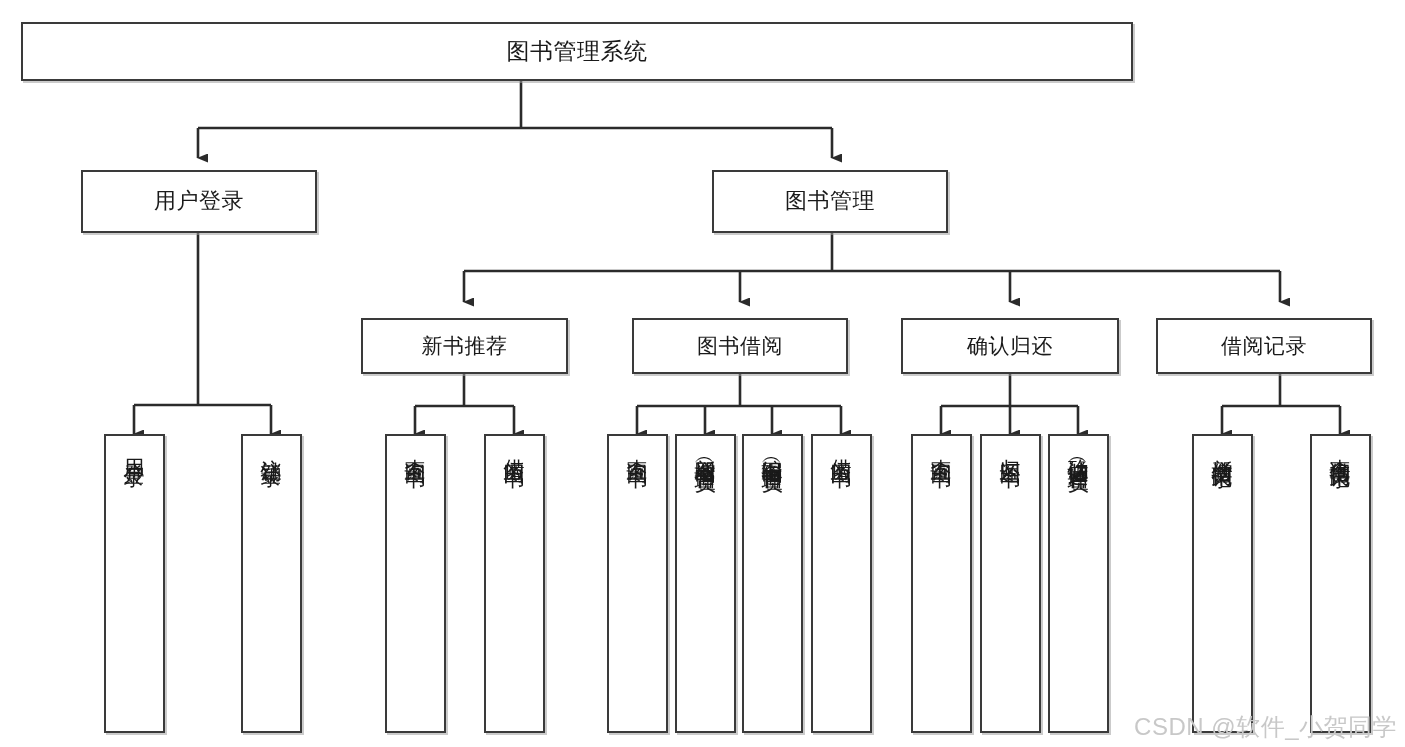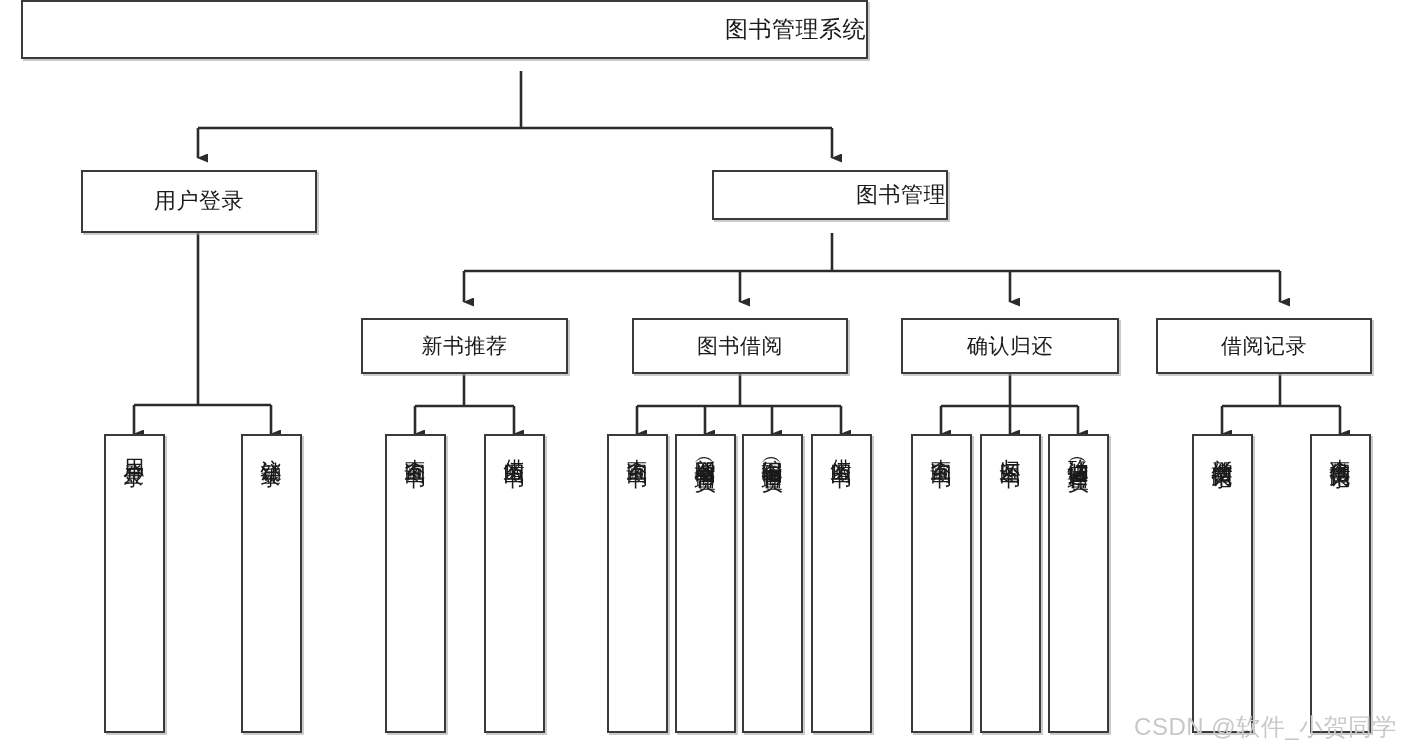"图书管理系统" div.node { justify-content: flex-end -> none; top: 0 -> 22px; width: 847px -> 1112px }
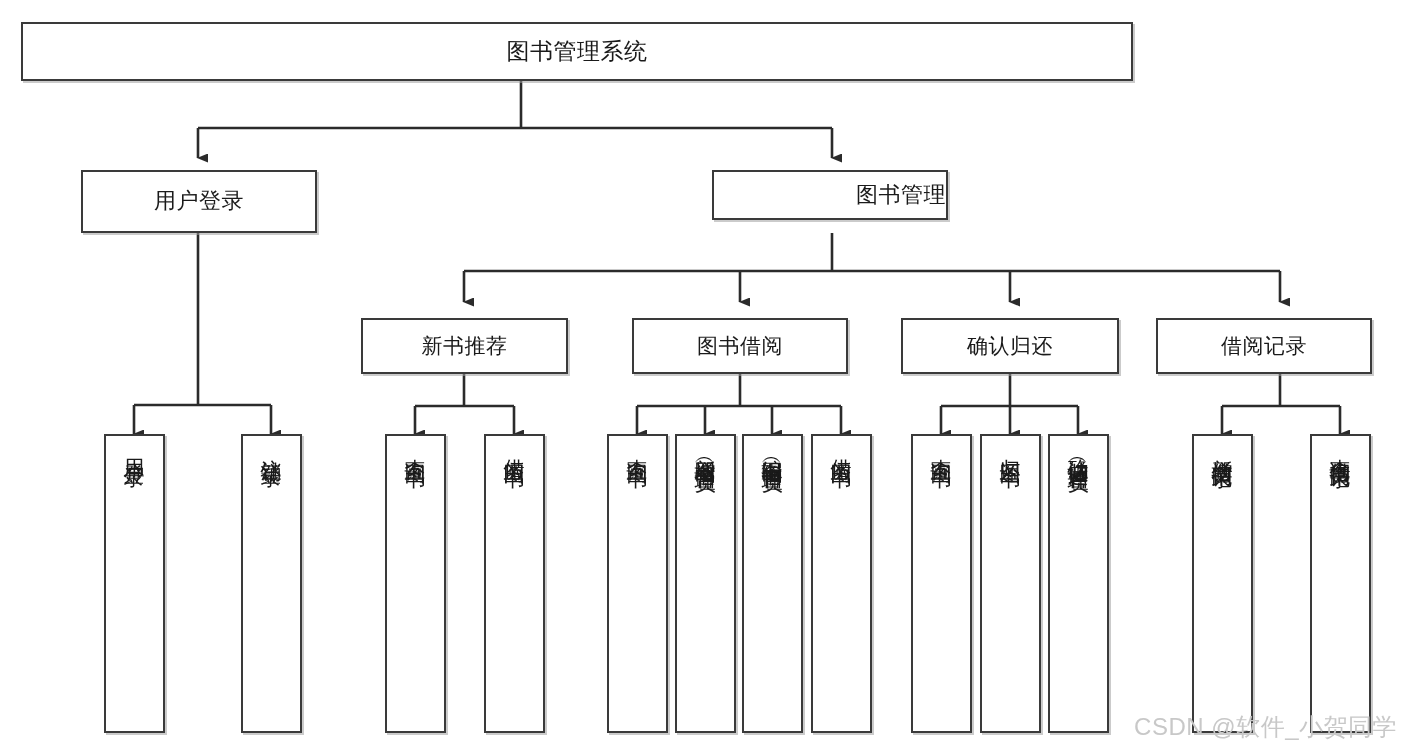"图书管理" div.node { height: 50px -> 63px; justify-content: flex-end -> none }
